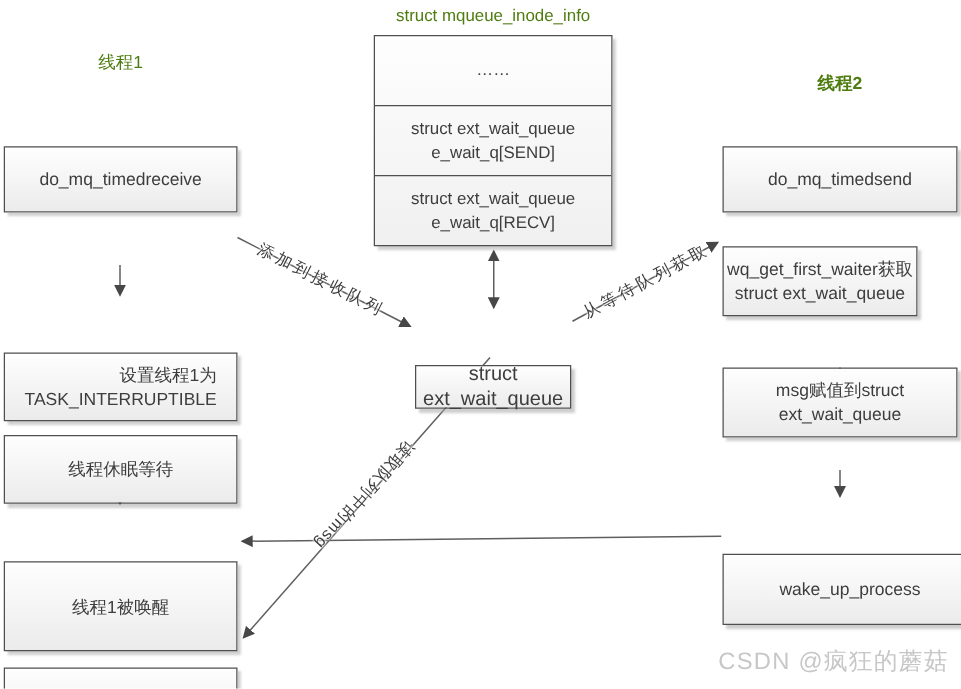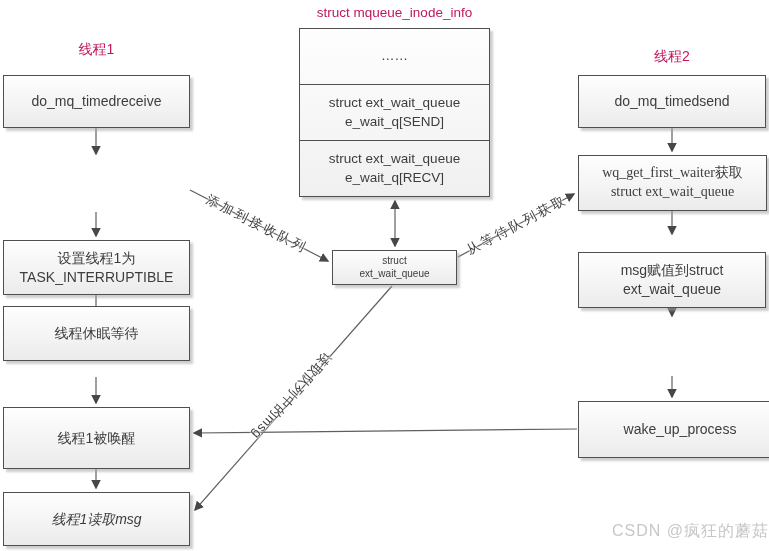"struct mqueue_inode_info" .col-title { color: #be185d -> #4d7c0f }
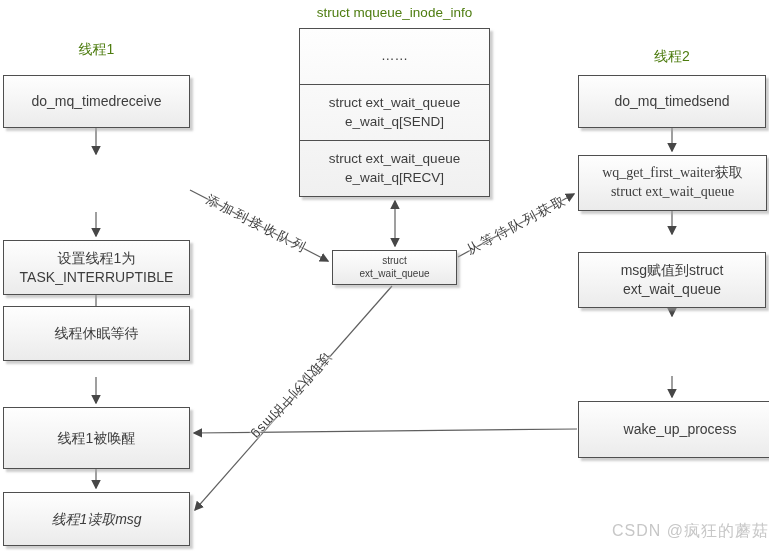"线程2" div.col-title { font-weight: none -> bold; top: 48px -> 58px }
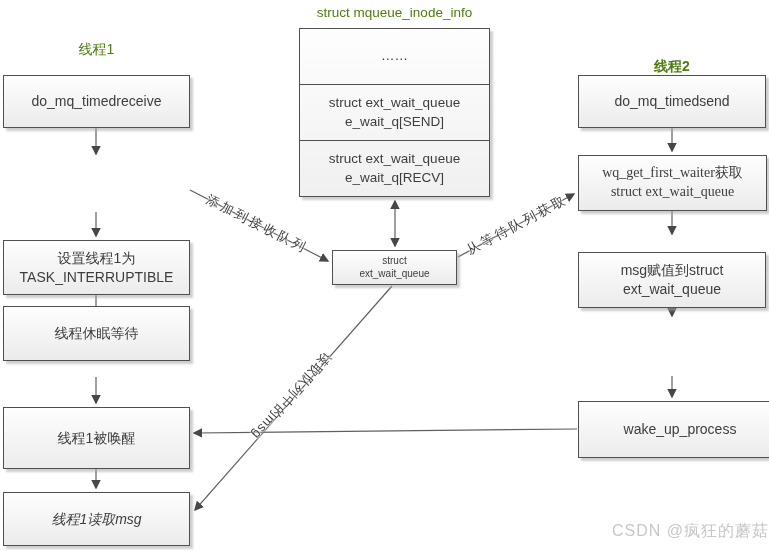"do_mq_timedreceive" .node { margin-top: none -> 42px }
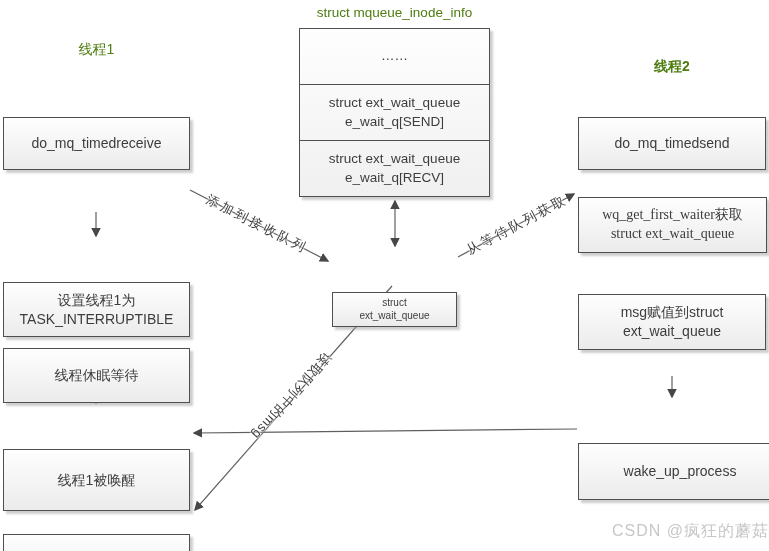"wq_get_first_waiter获取" div.node { font-family: Liberation Serif, serif -> none; width: 189px -> 156px }
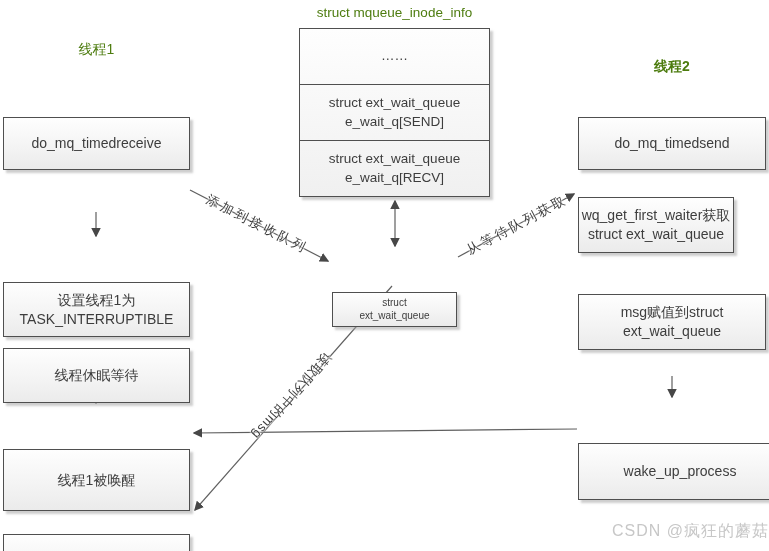"设置线程1为" div.node { text-align: none -> right }
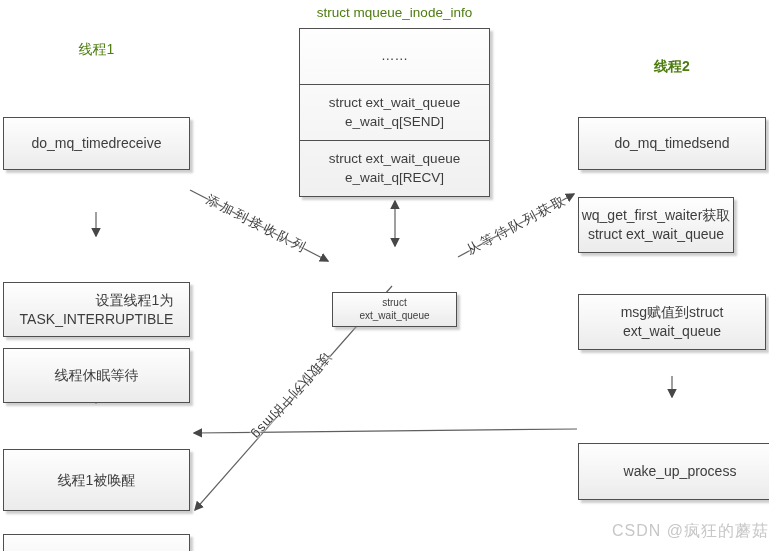"struct" div.node { font-size: 10px -> 16px }
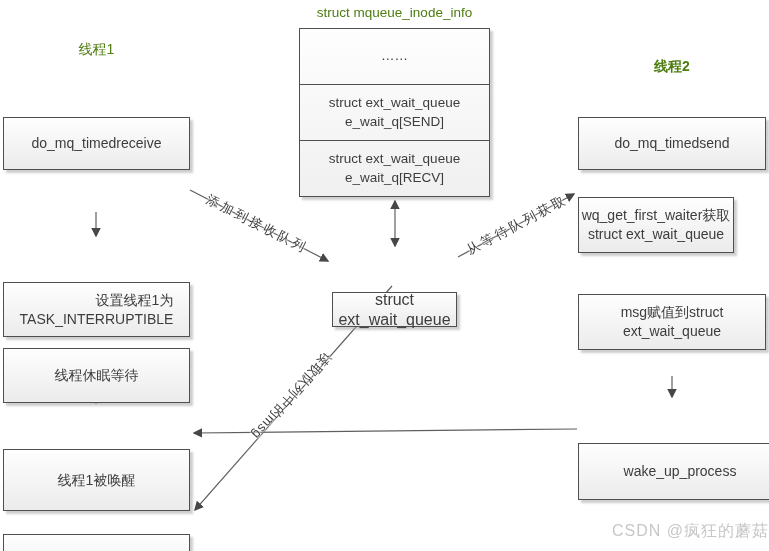"线程1被唤醒" div.node { height: 62px -> 72px }
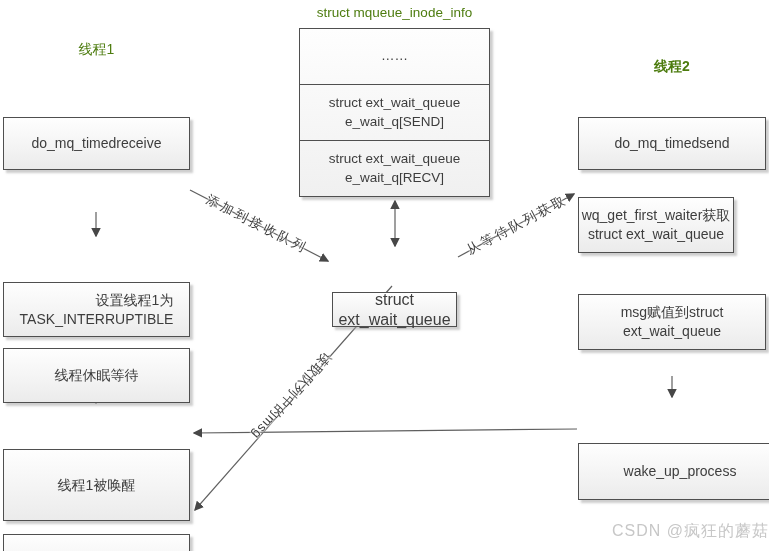"CSDN @疯狂的蘑菇" .watermark { font-size: 16px -> 19px; right: 0 -> 10px }
